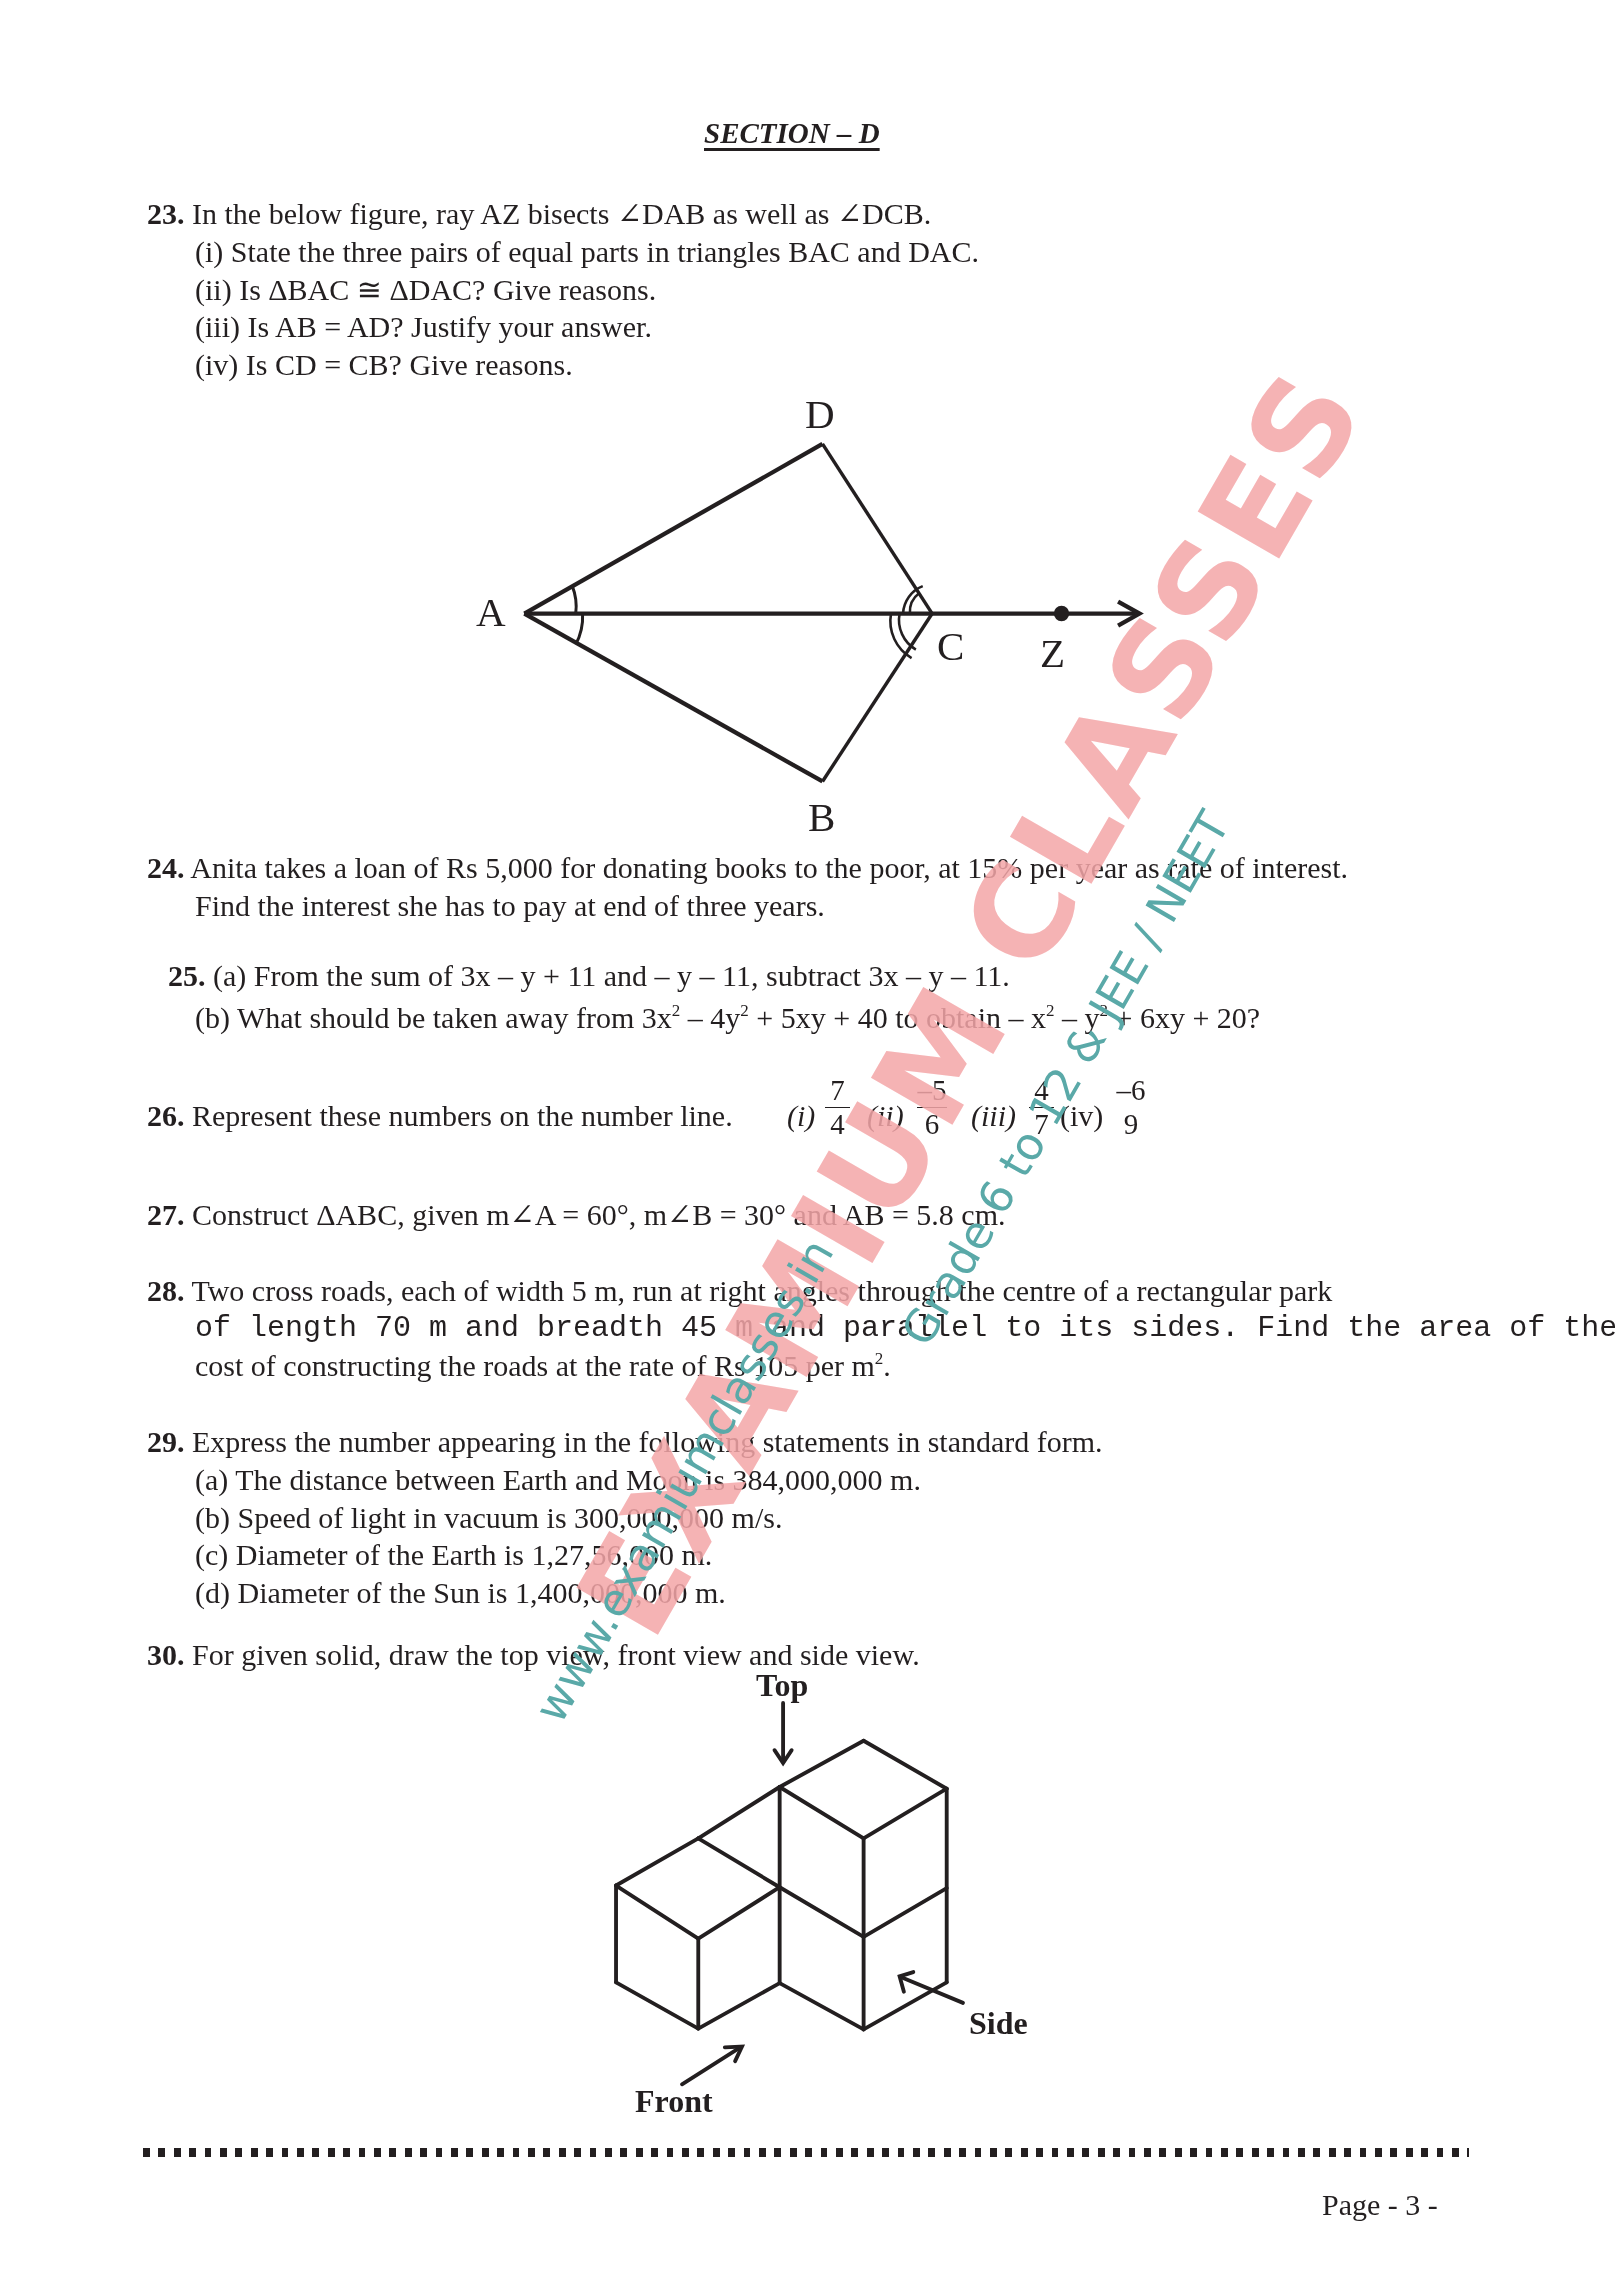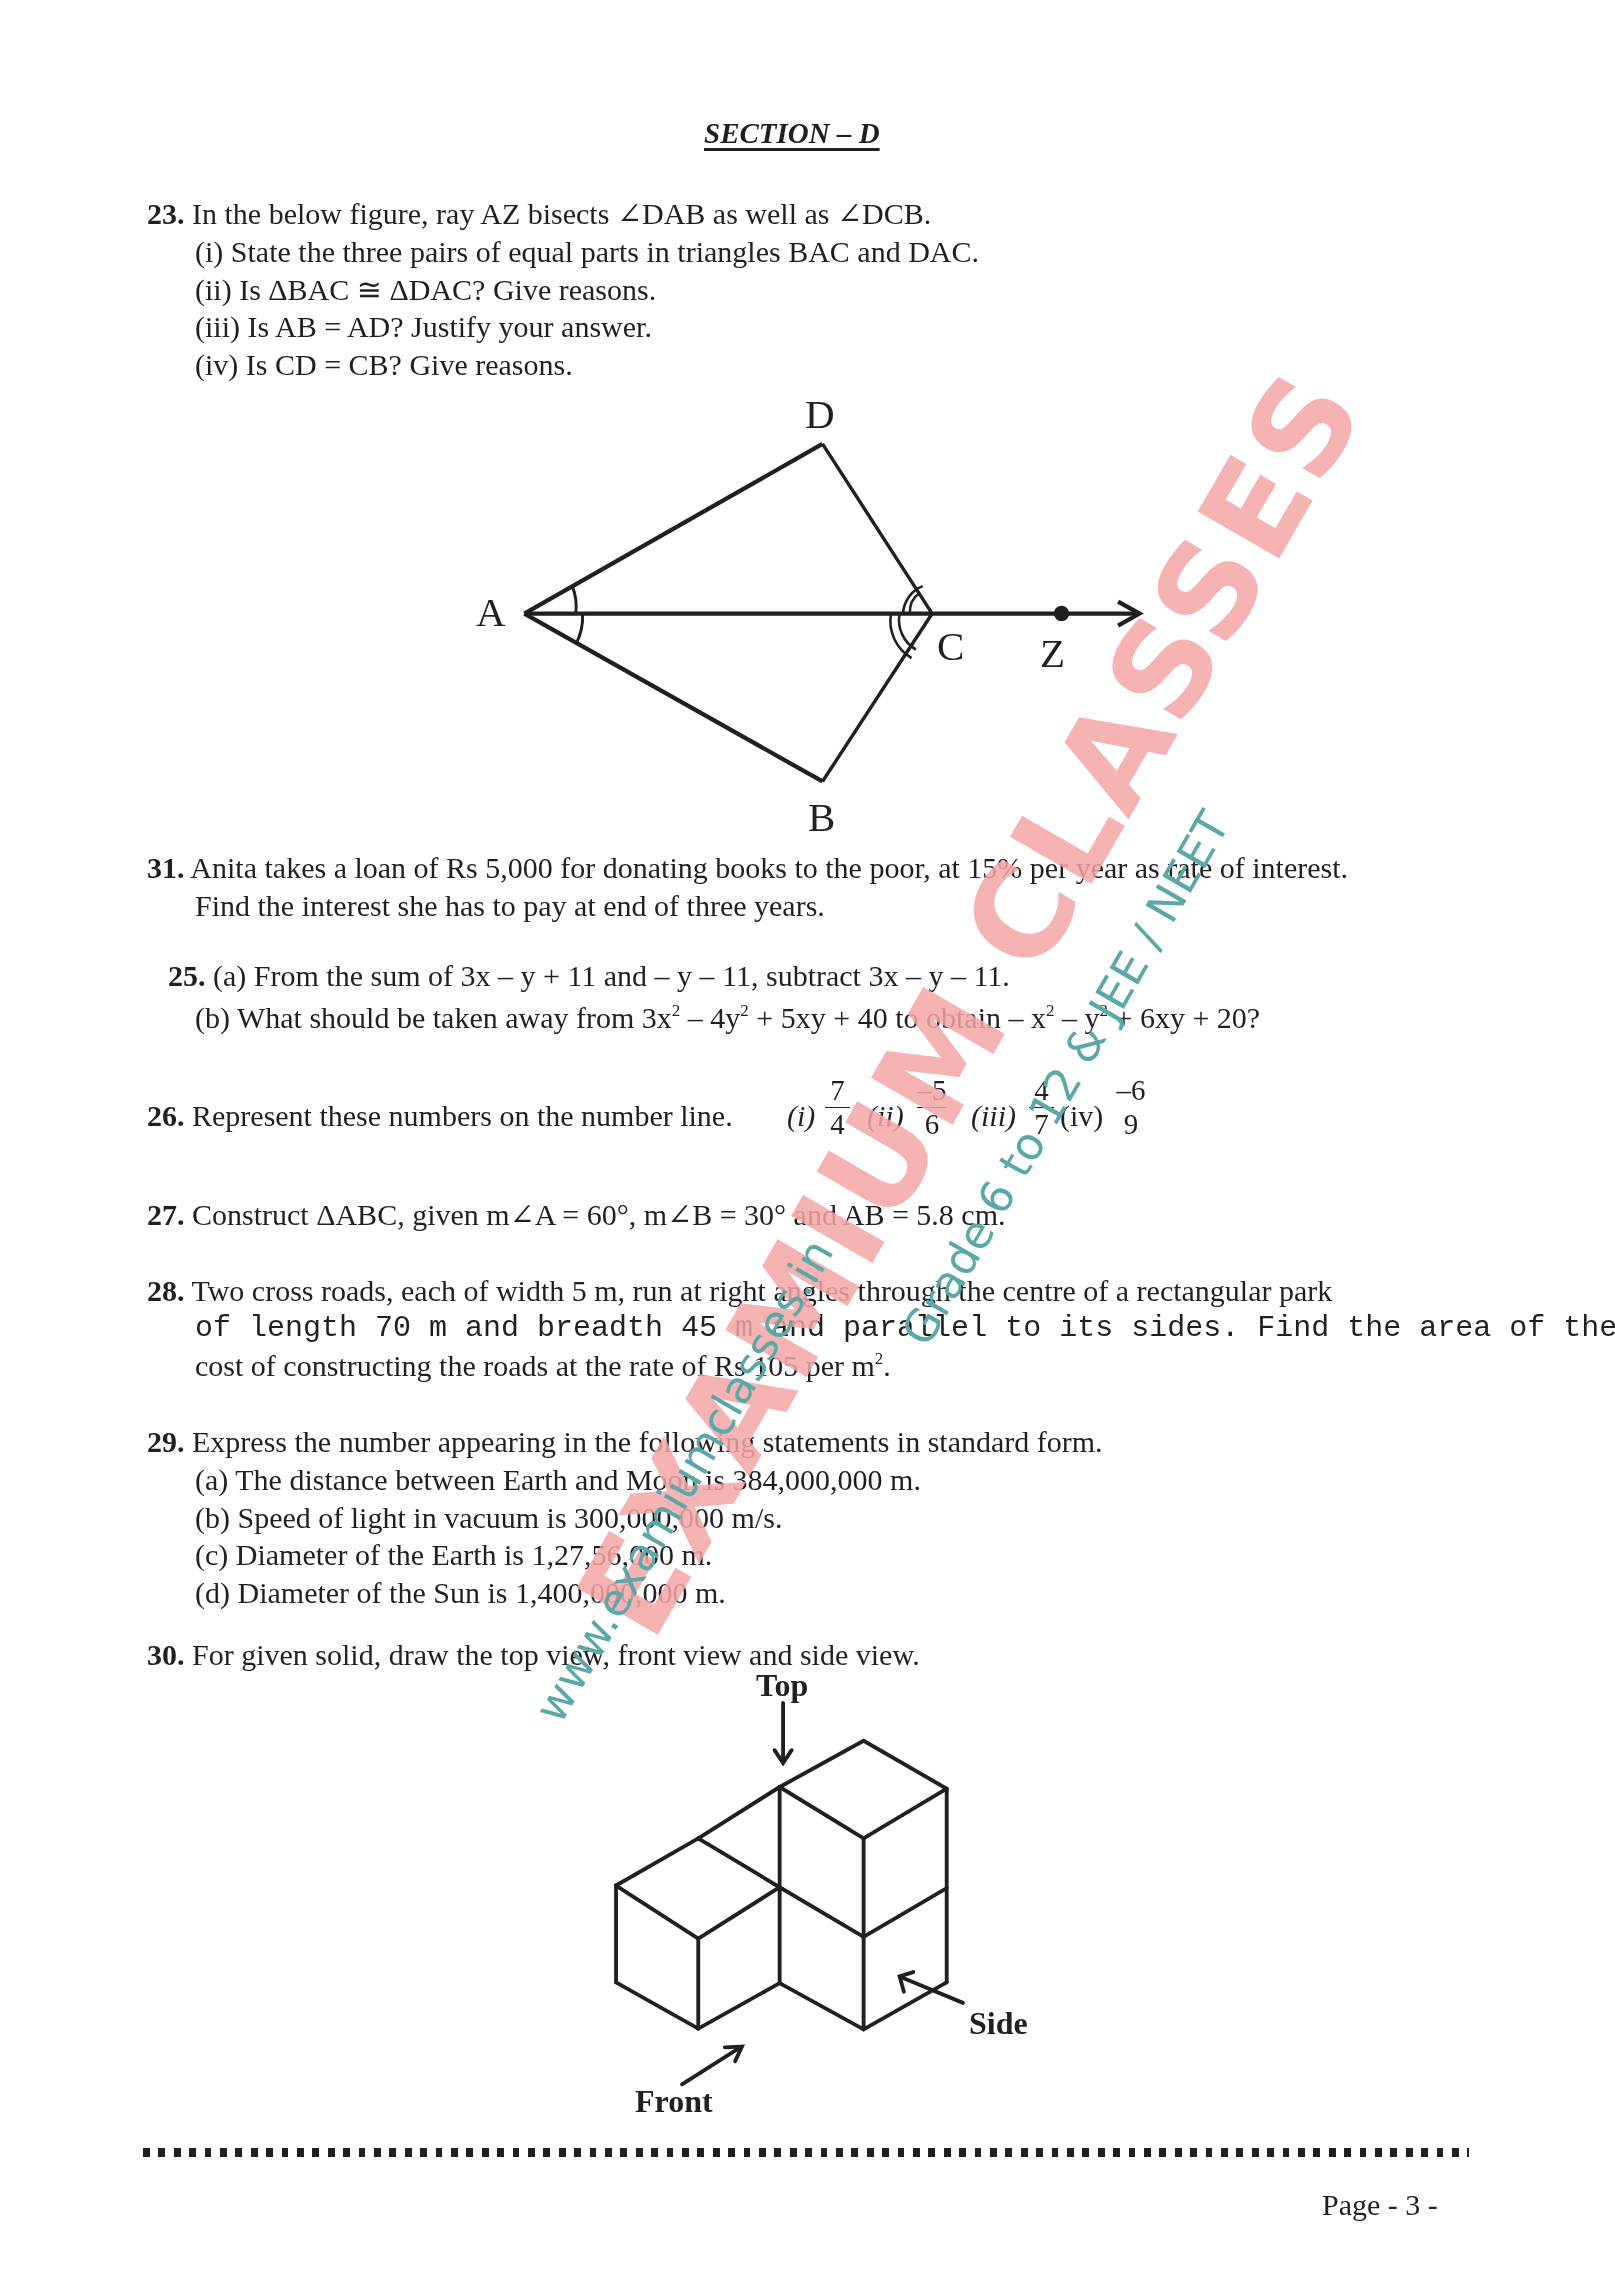"31." span.qnum { text: 31 -> 24 }
